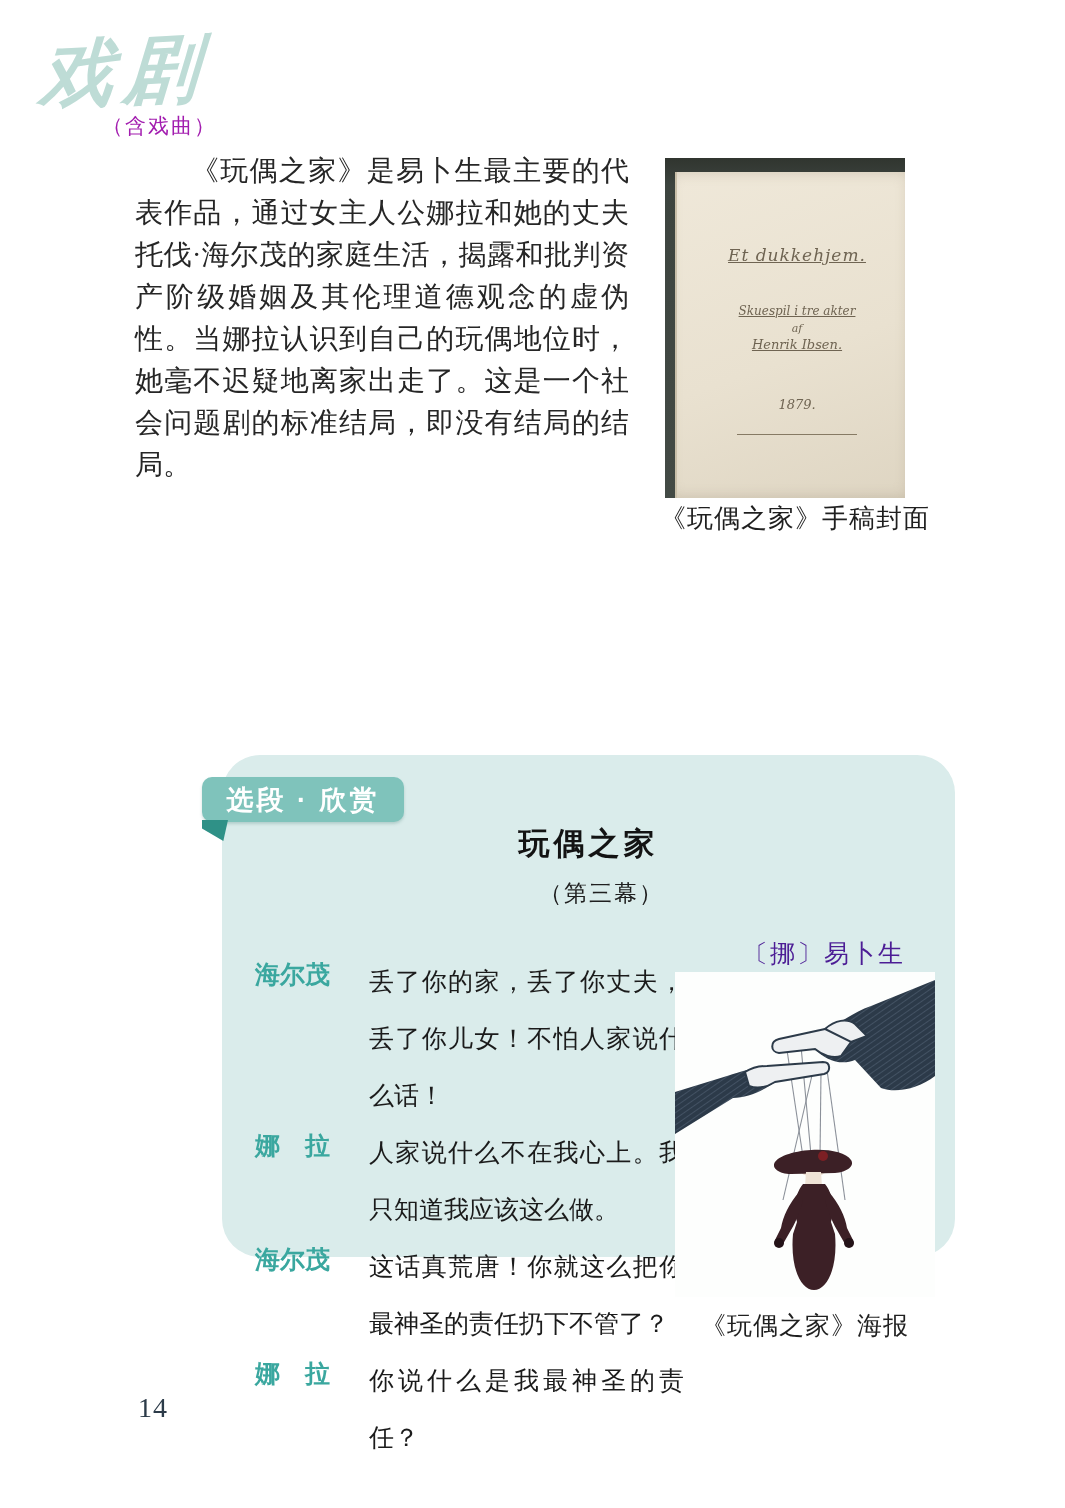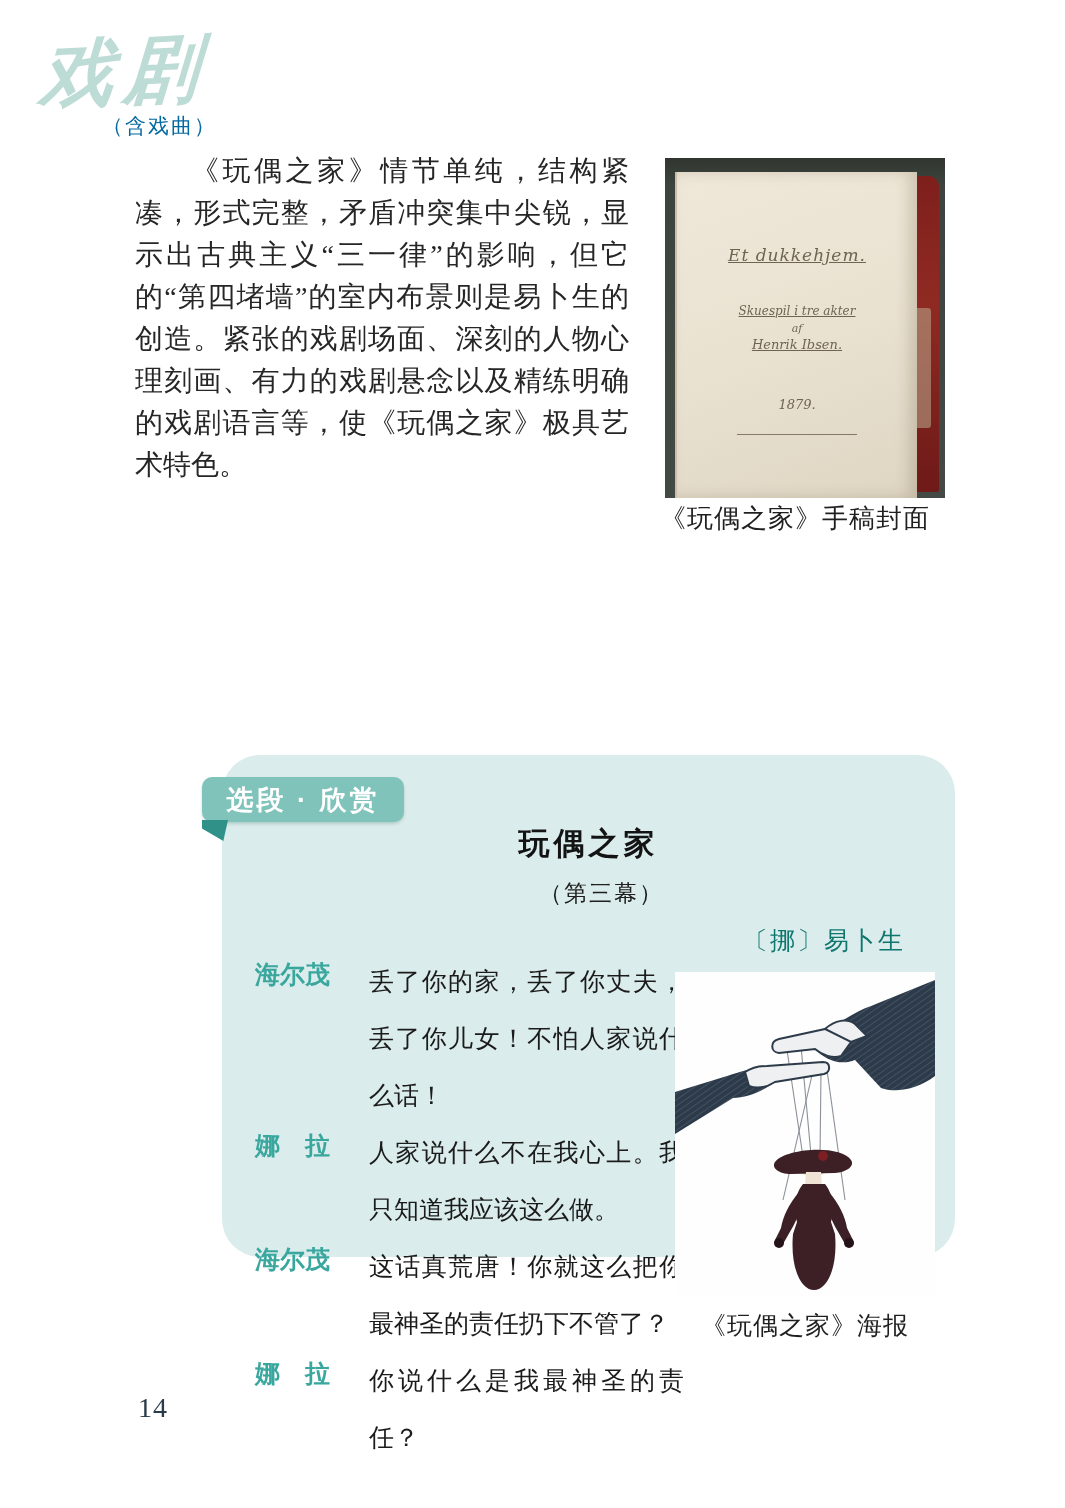"（含戏曲）" .logo-sub { color: #0369a1 -> #a21caf }
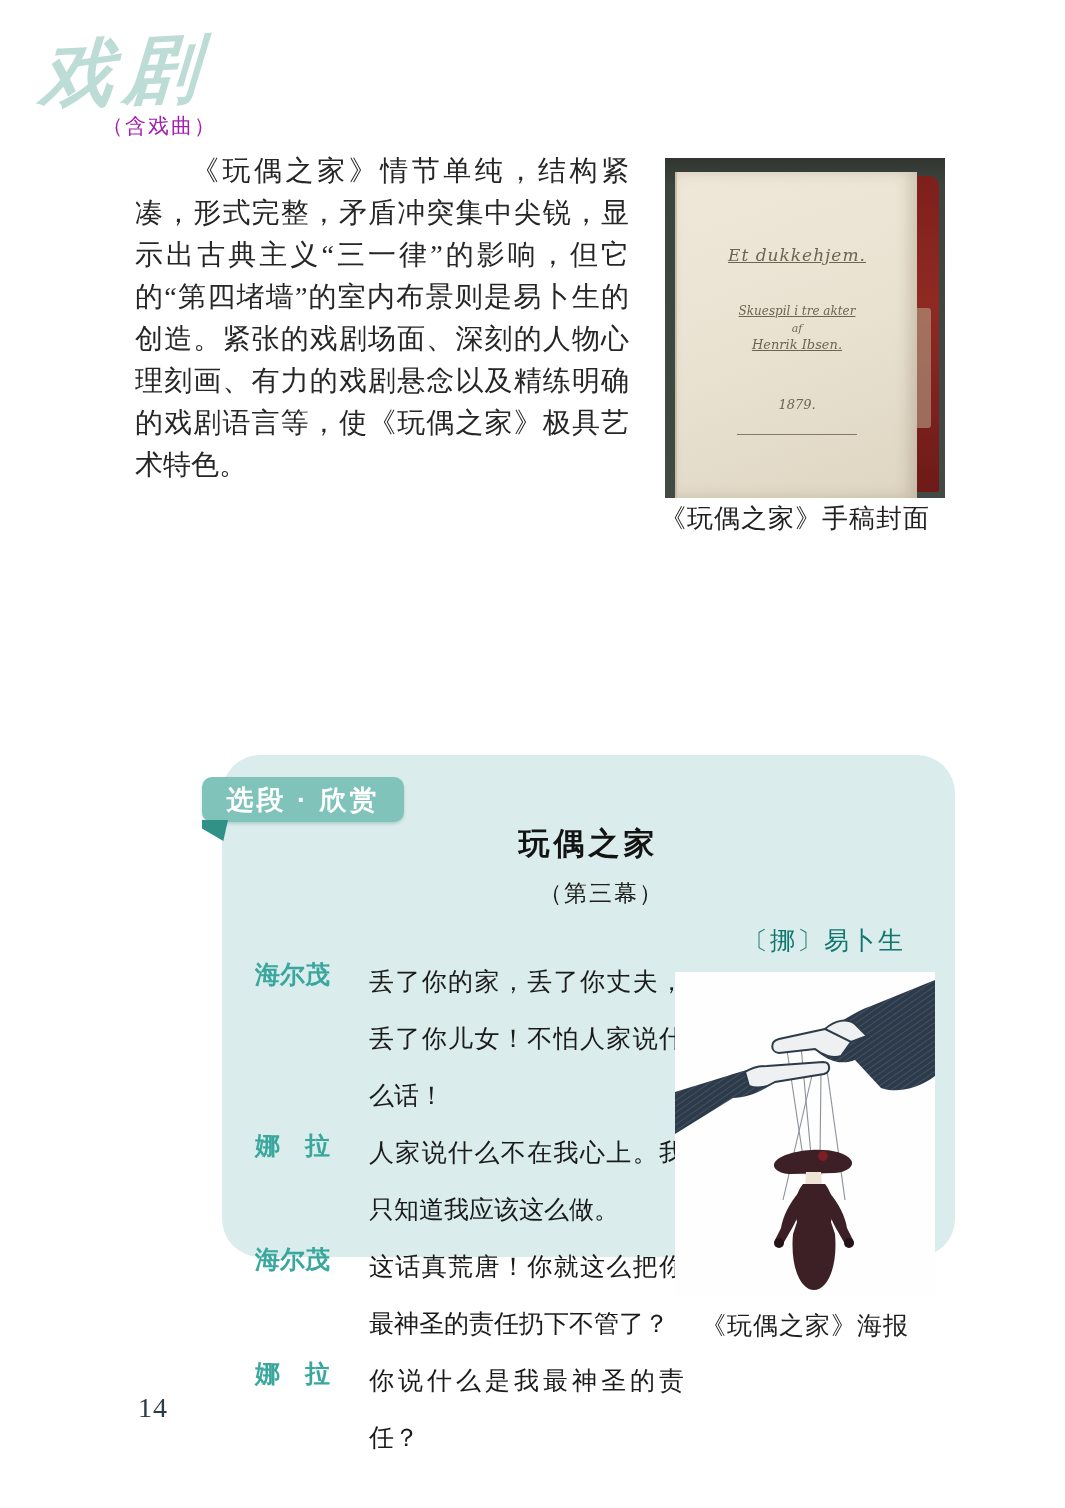"《玩偶之家》是易卜生最主要的代表作品，通过女主人公娜拉和她的丈夫托伐·海尔茂的家" p { html: none -> <p>《玩偶之家》是易卜生最主要的代表作品，通过女主人公娜拉和她的丈夫托伐·海尔茂的家庭生活，揭露和批判资产阶级婚姻及其伦理道德观念的虚伪性。当娜拉认识到自己的玩偶地位时，她毫不迟疑地离家出走了。这是一个社会问题剧的标准结局，即没有结局的结局。</p> }
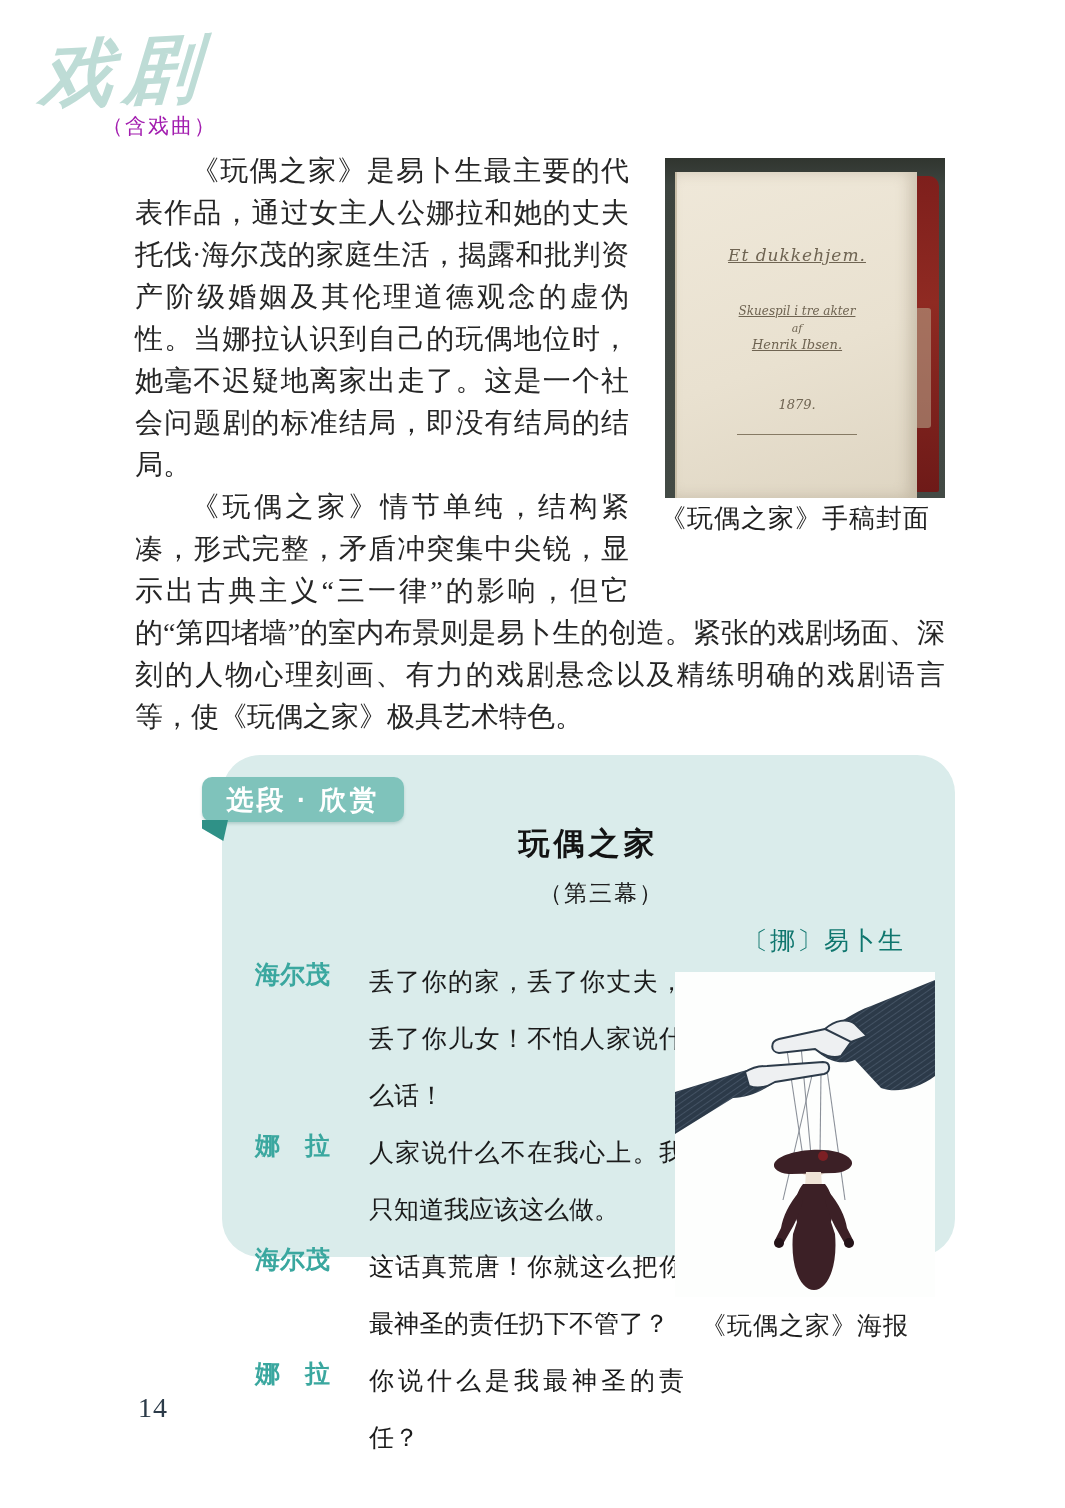"Et dukkehjem." .ms-img { width: 280px -> 240px }
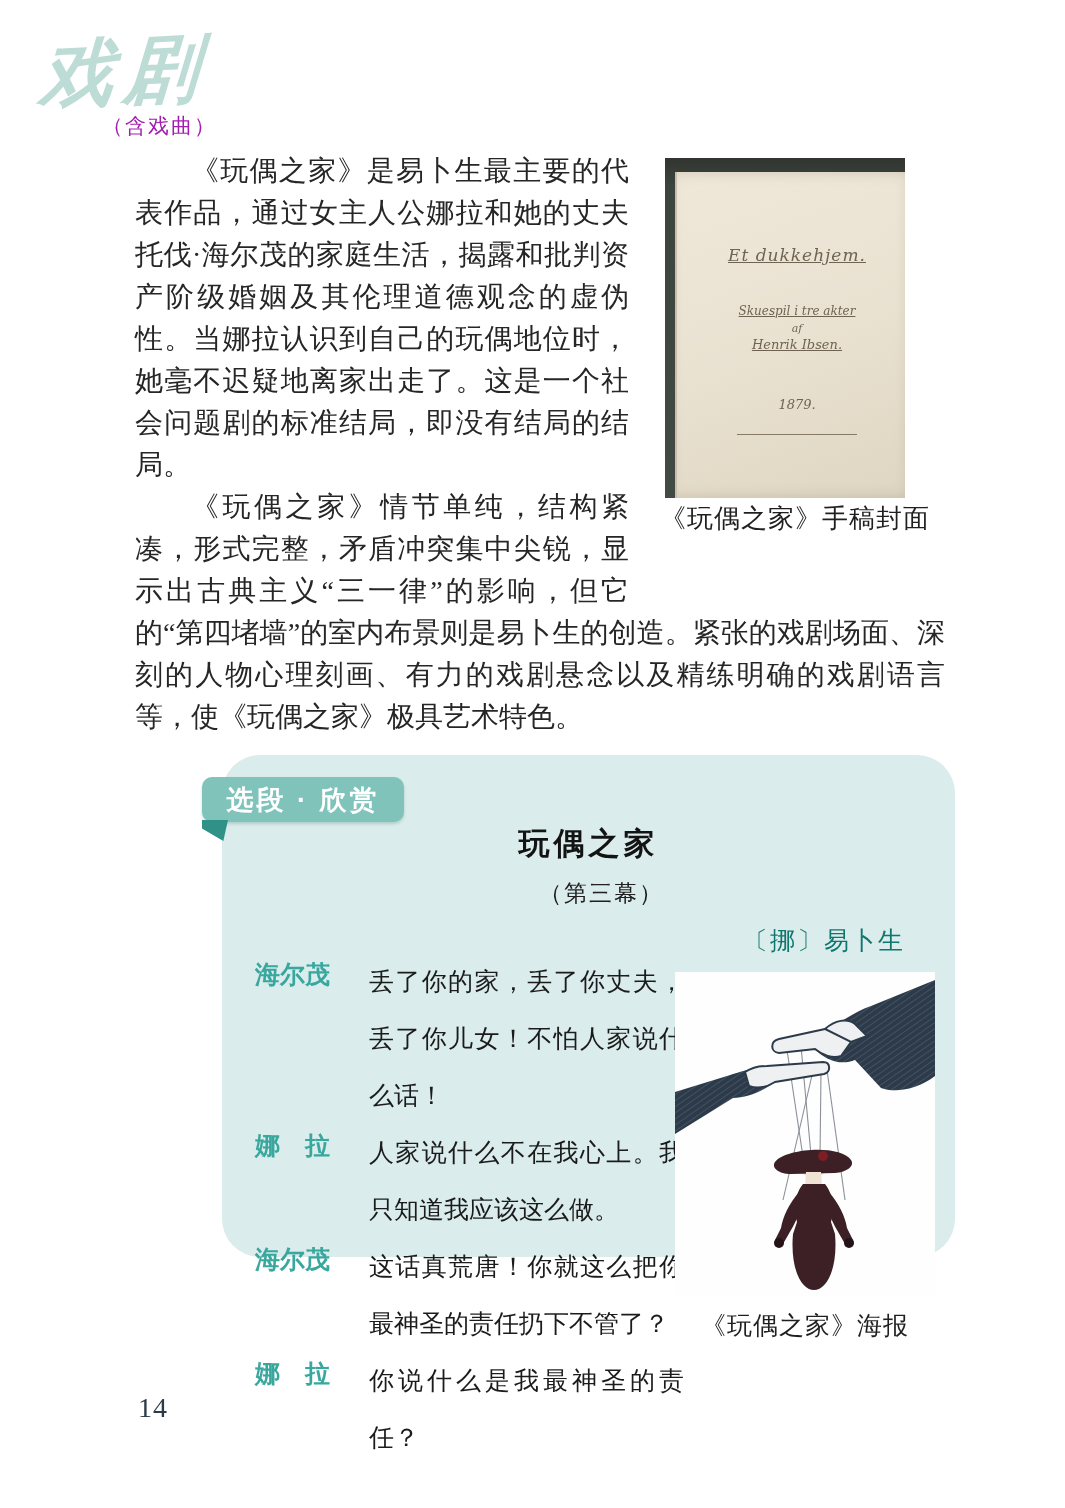"《玩偶之家》情节单纯，结构紧凑，形式完整，矛盾冲突集中尖锐，显示出古典主义“三一" p { html: <p>《玩偶之家》情节单纯，结构紧凑，形式完整，矛盾冲突集中尖锐，显示出古典主义“三一律”的影响，但它的“第四堵墙”的室内布景则是易卜生的创造。紧张的戏剧场面、深刻的人物心理刻画、有力的戏剧悬念以及精练明确的戏剧语言等，使《玩偶之家》极具艺术特色。</p> -> none }
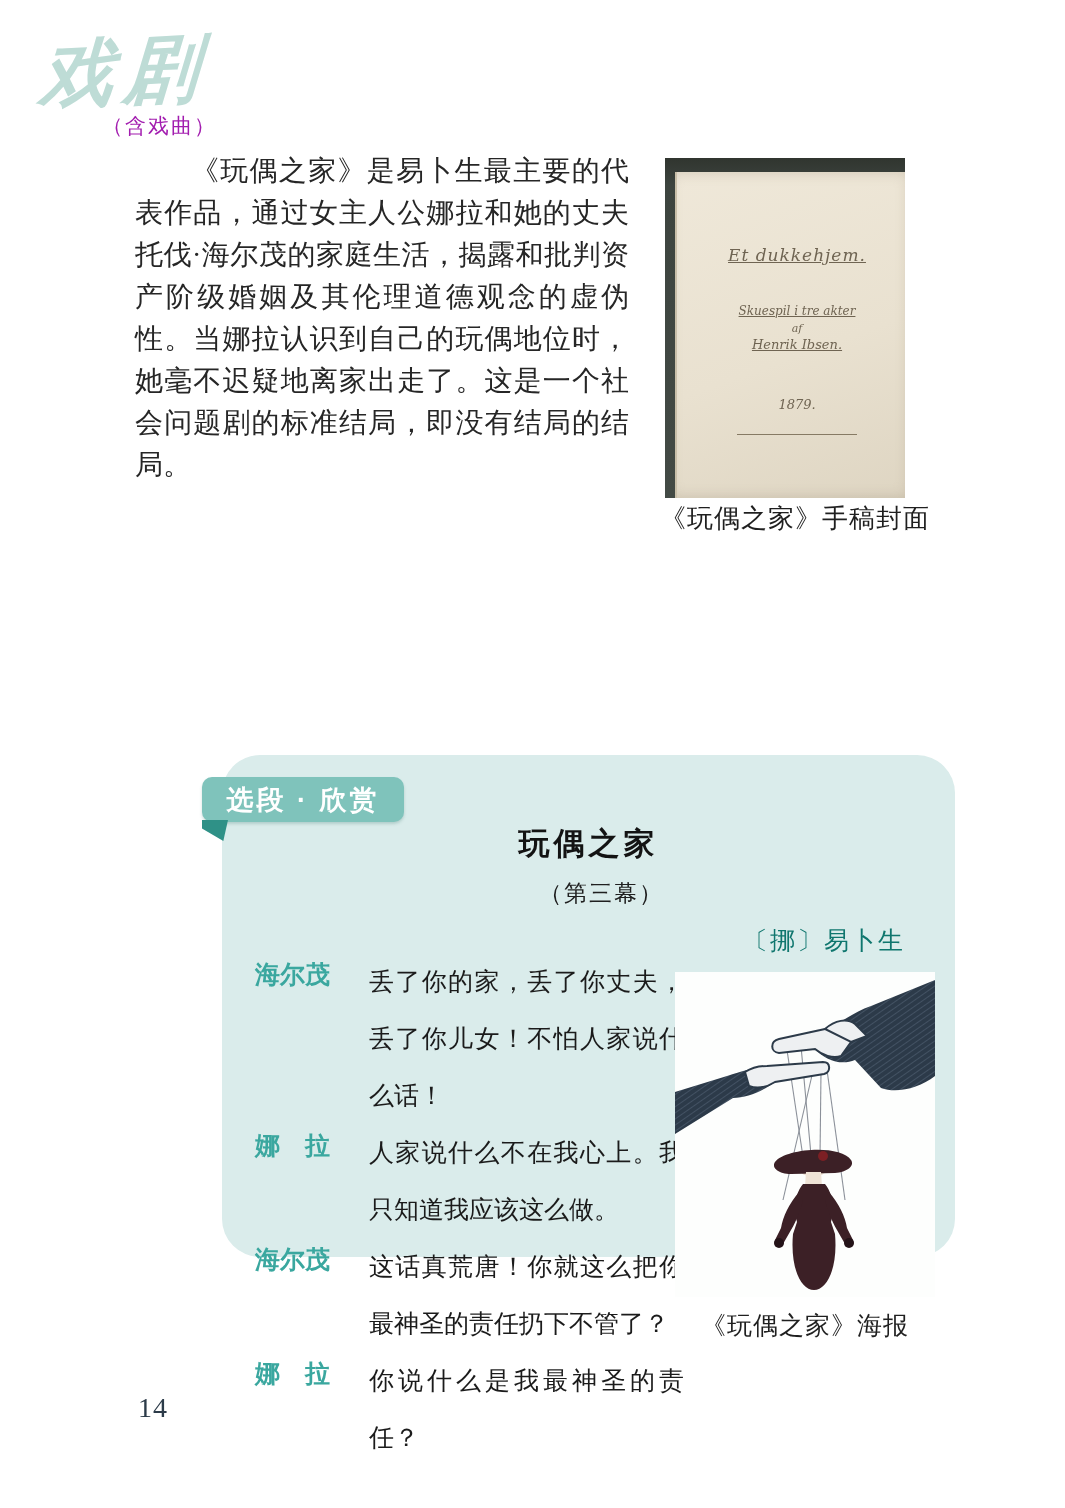"〔挪〕易卜生" .box-author { color: #0f766e -> #4c1d95; margin-top: 15px -> 28px }
